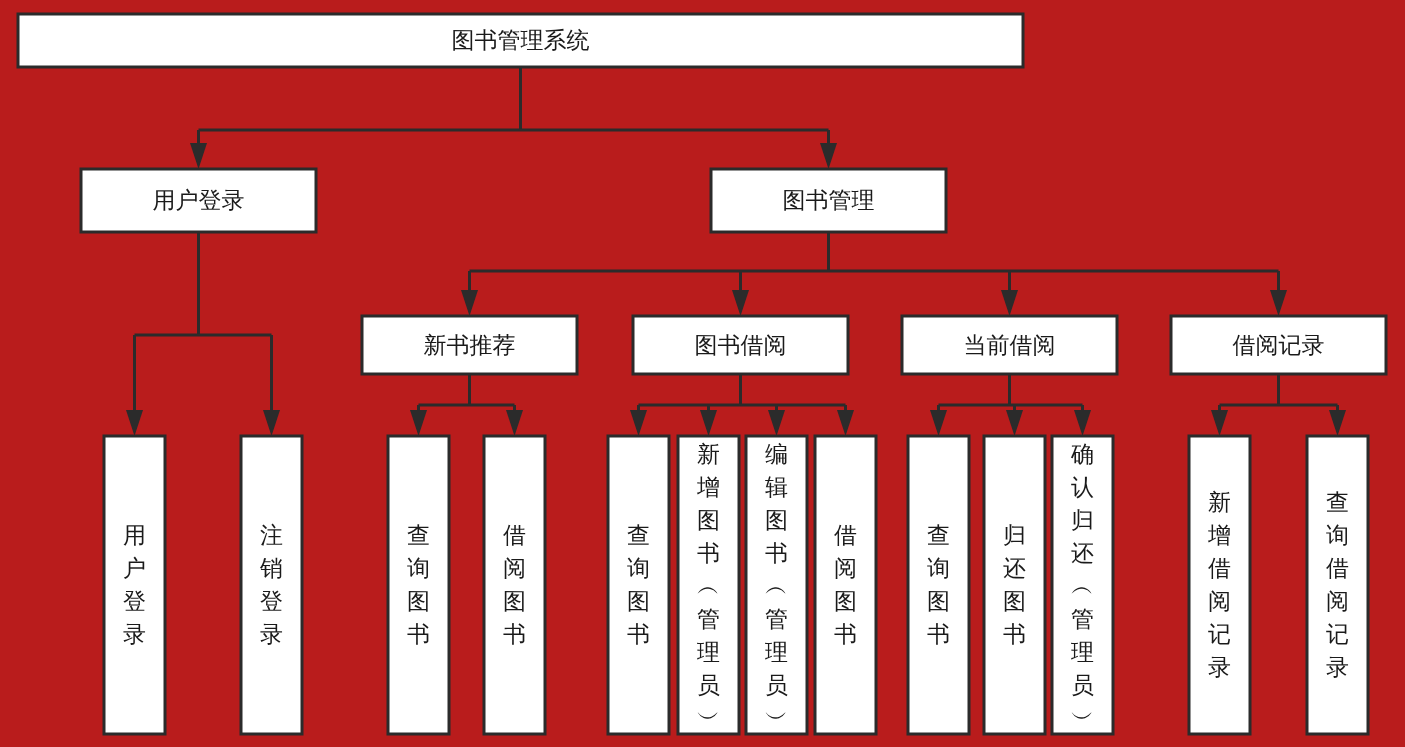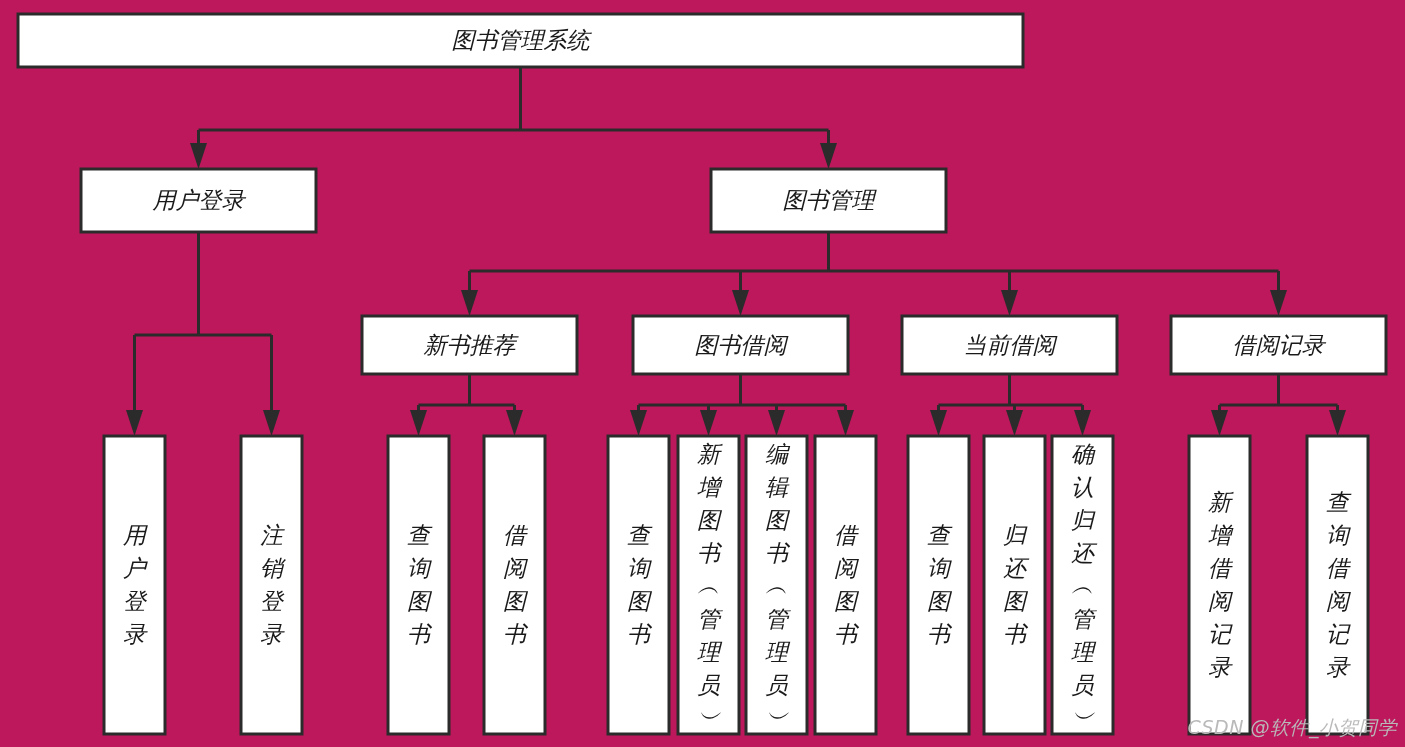"图书管理系统" #diagram-root { background: #be185d -> #b91c1c; font-style: italic -> none }
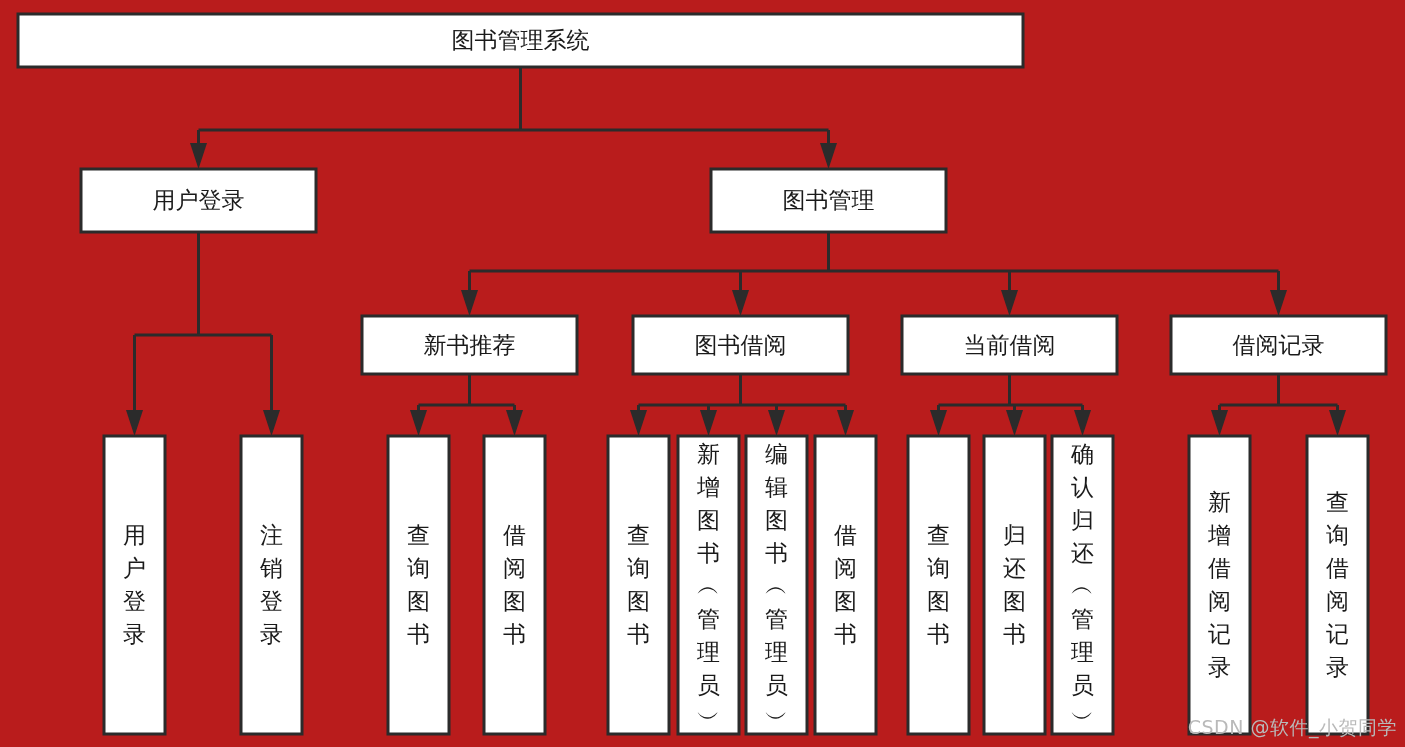"CSDN @软件_小贺同学" div.watermark { html: <div>CSDN @软件_小贺同学</div> -> none }
